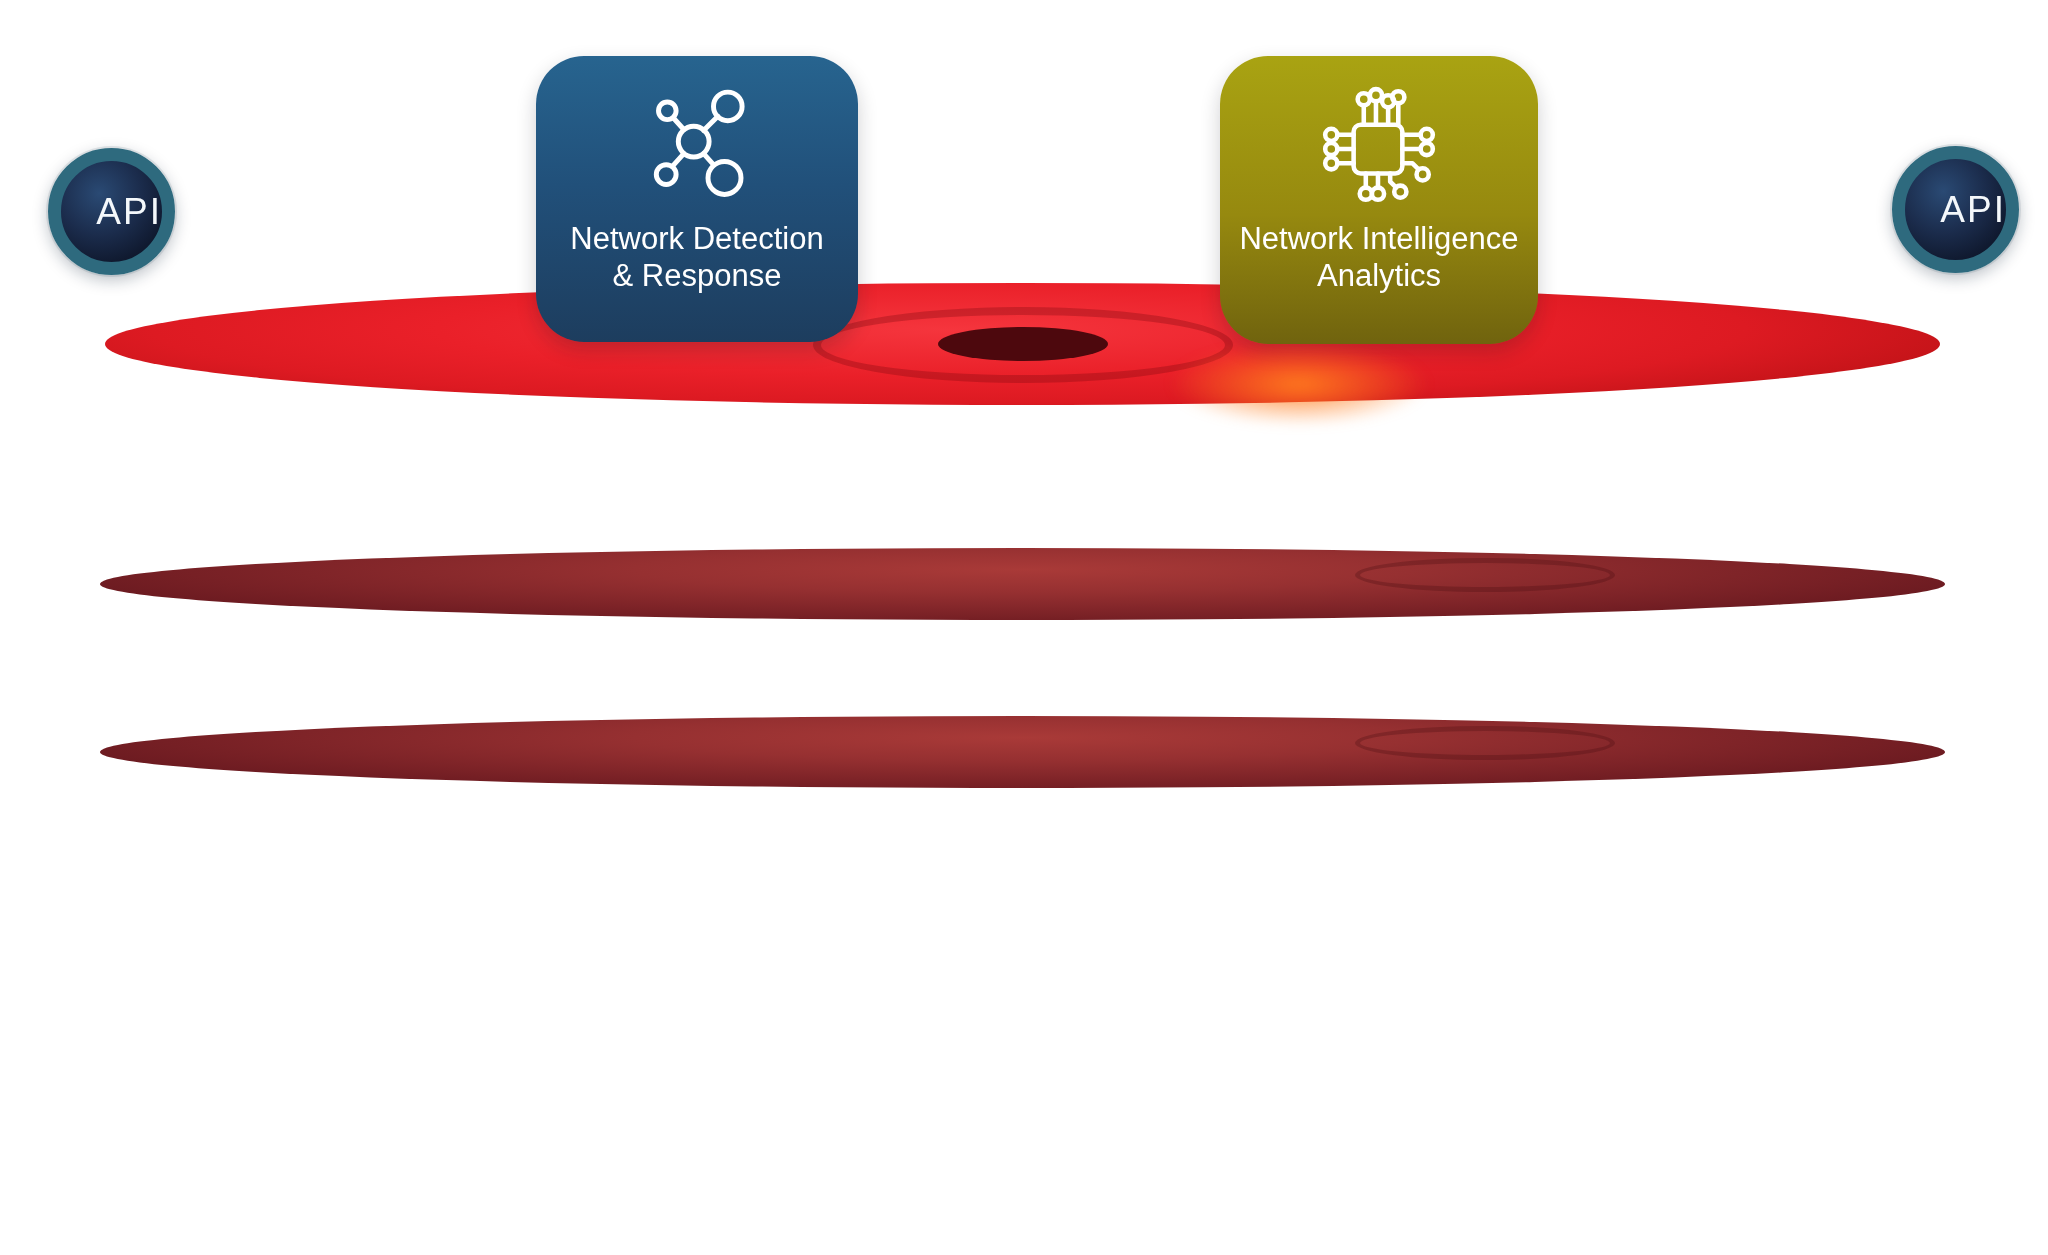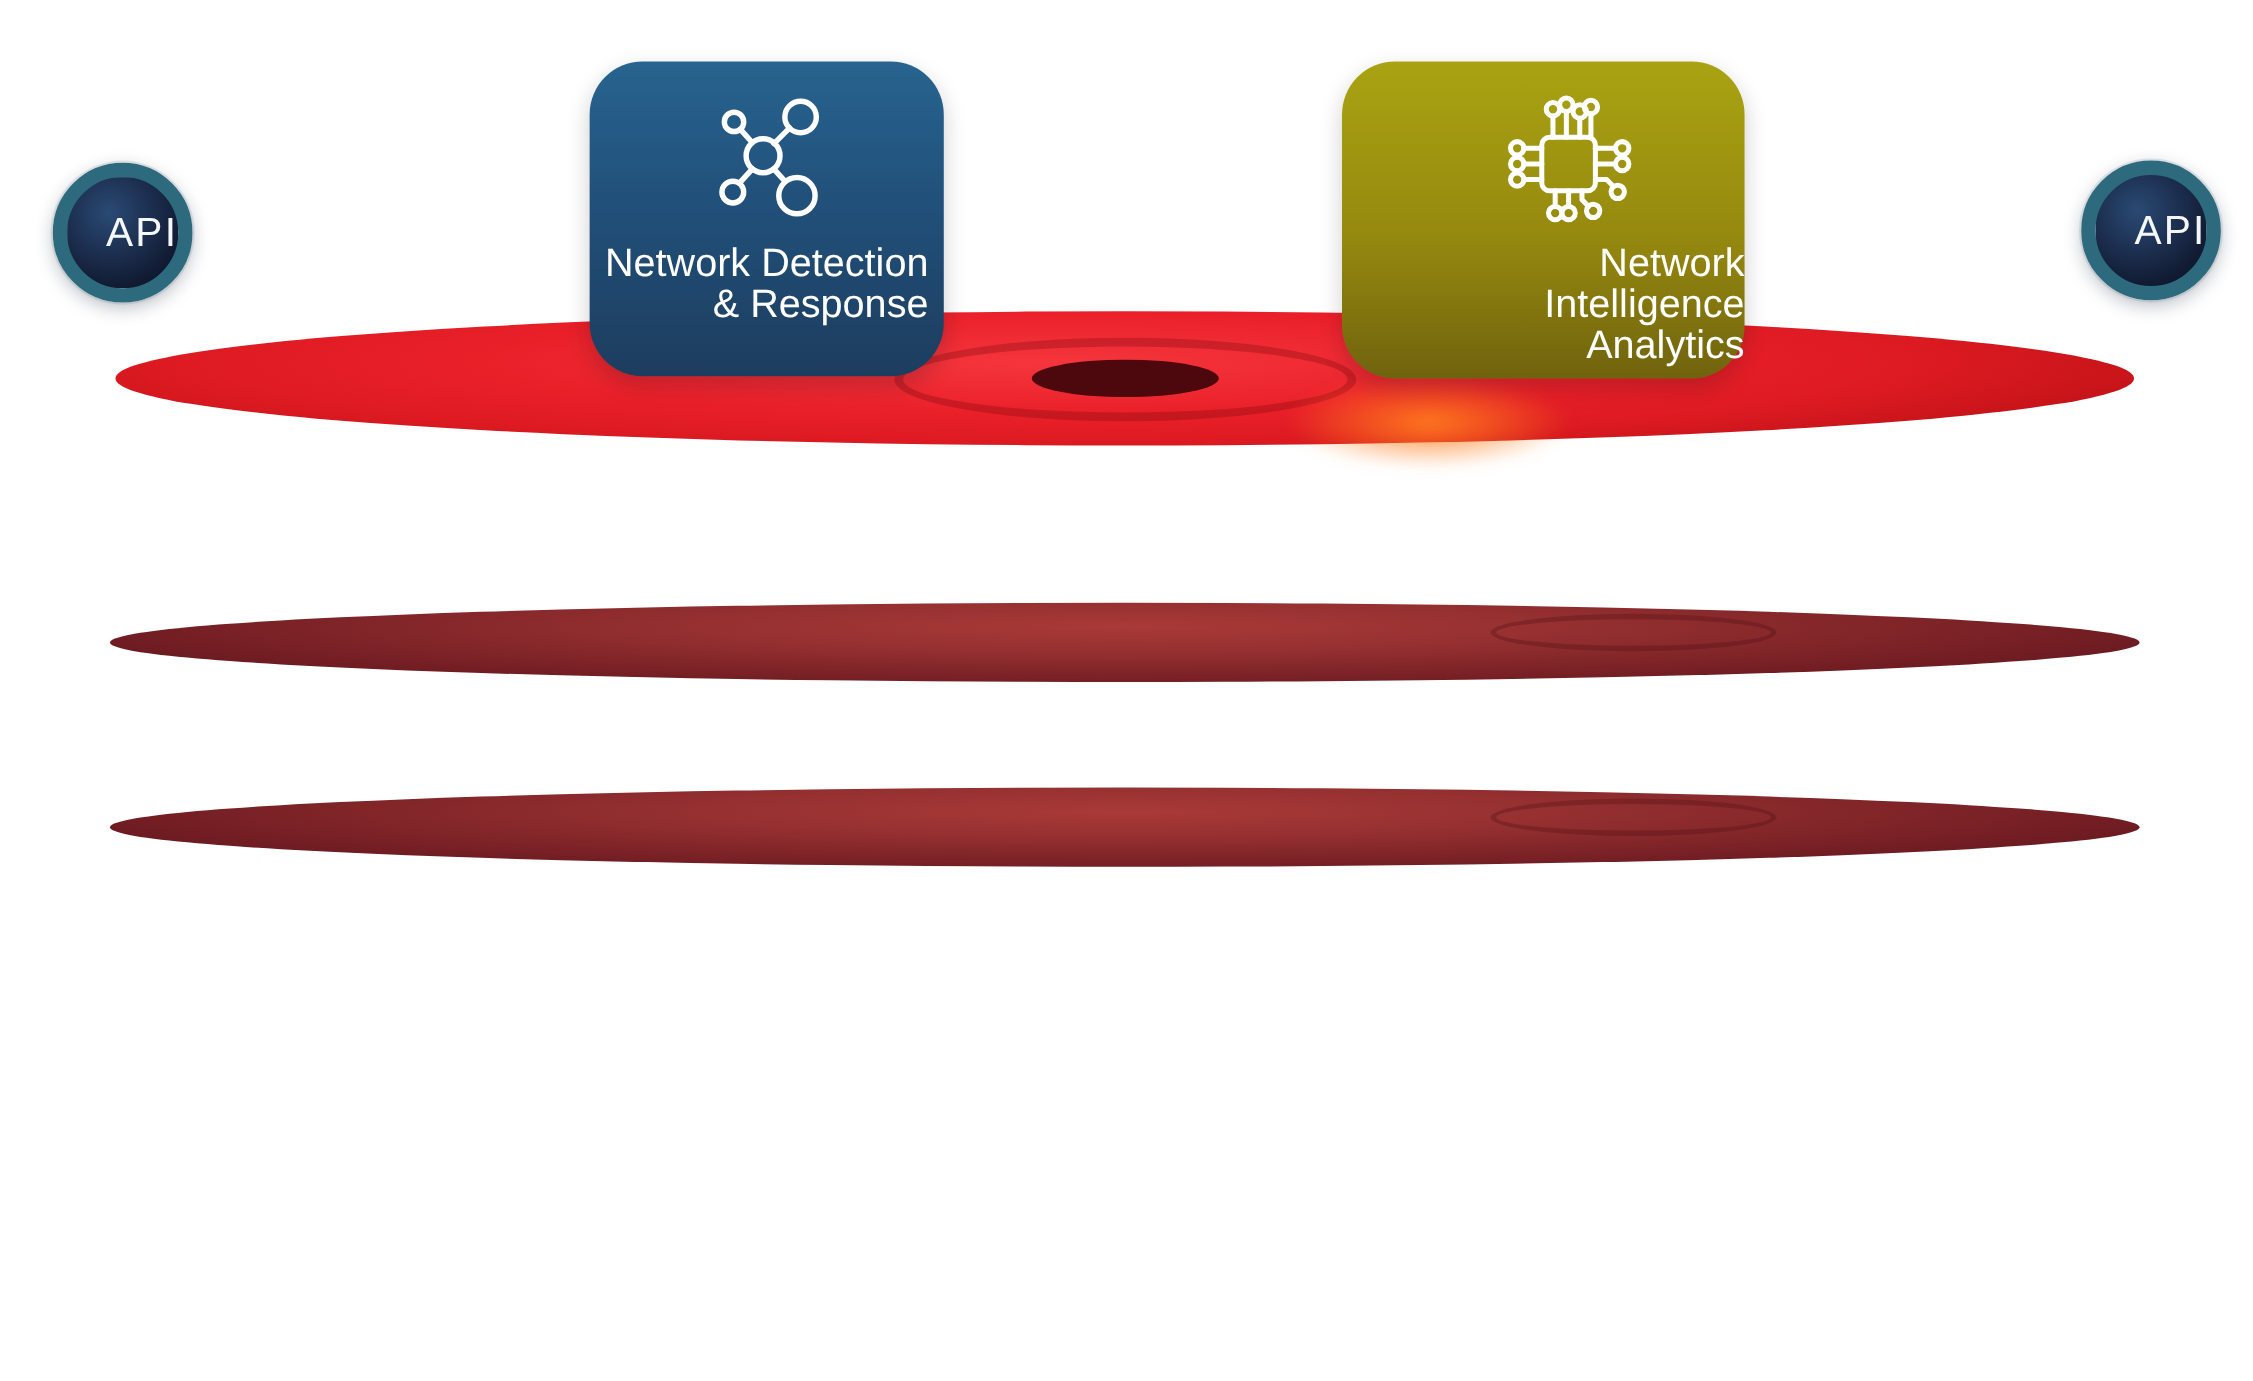"Network Detection" .badge-text { font-size: 36px -> 31px; text-align: right -> center }
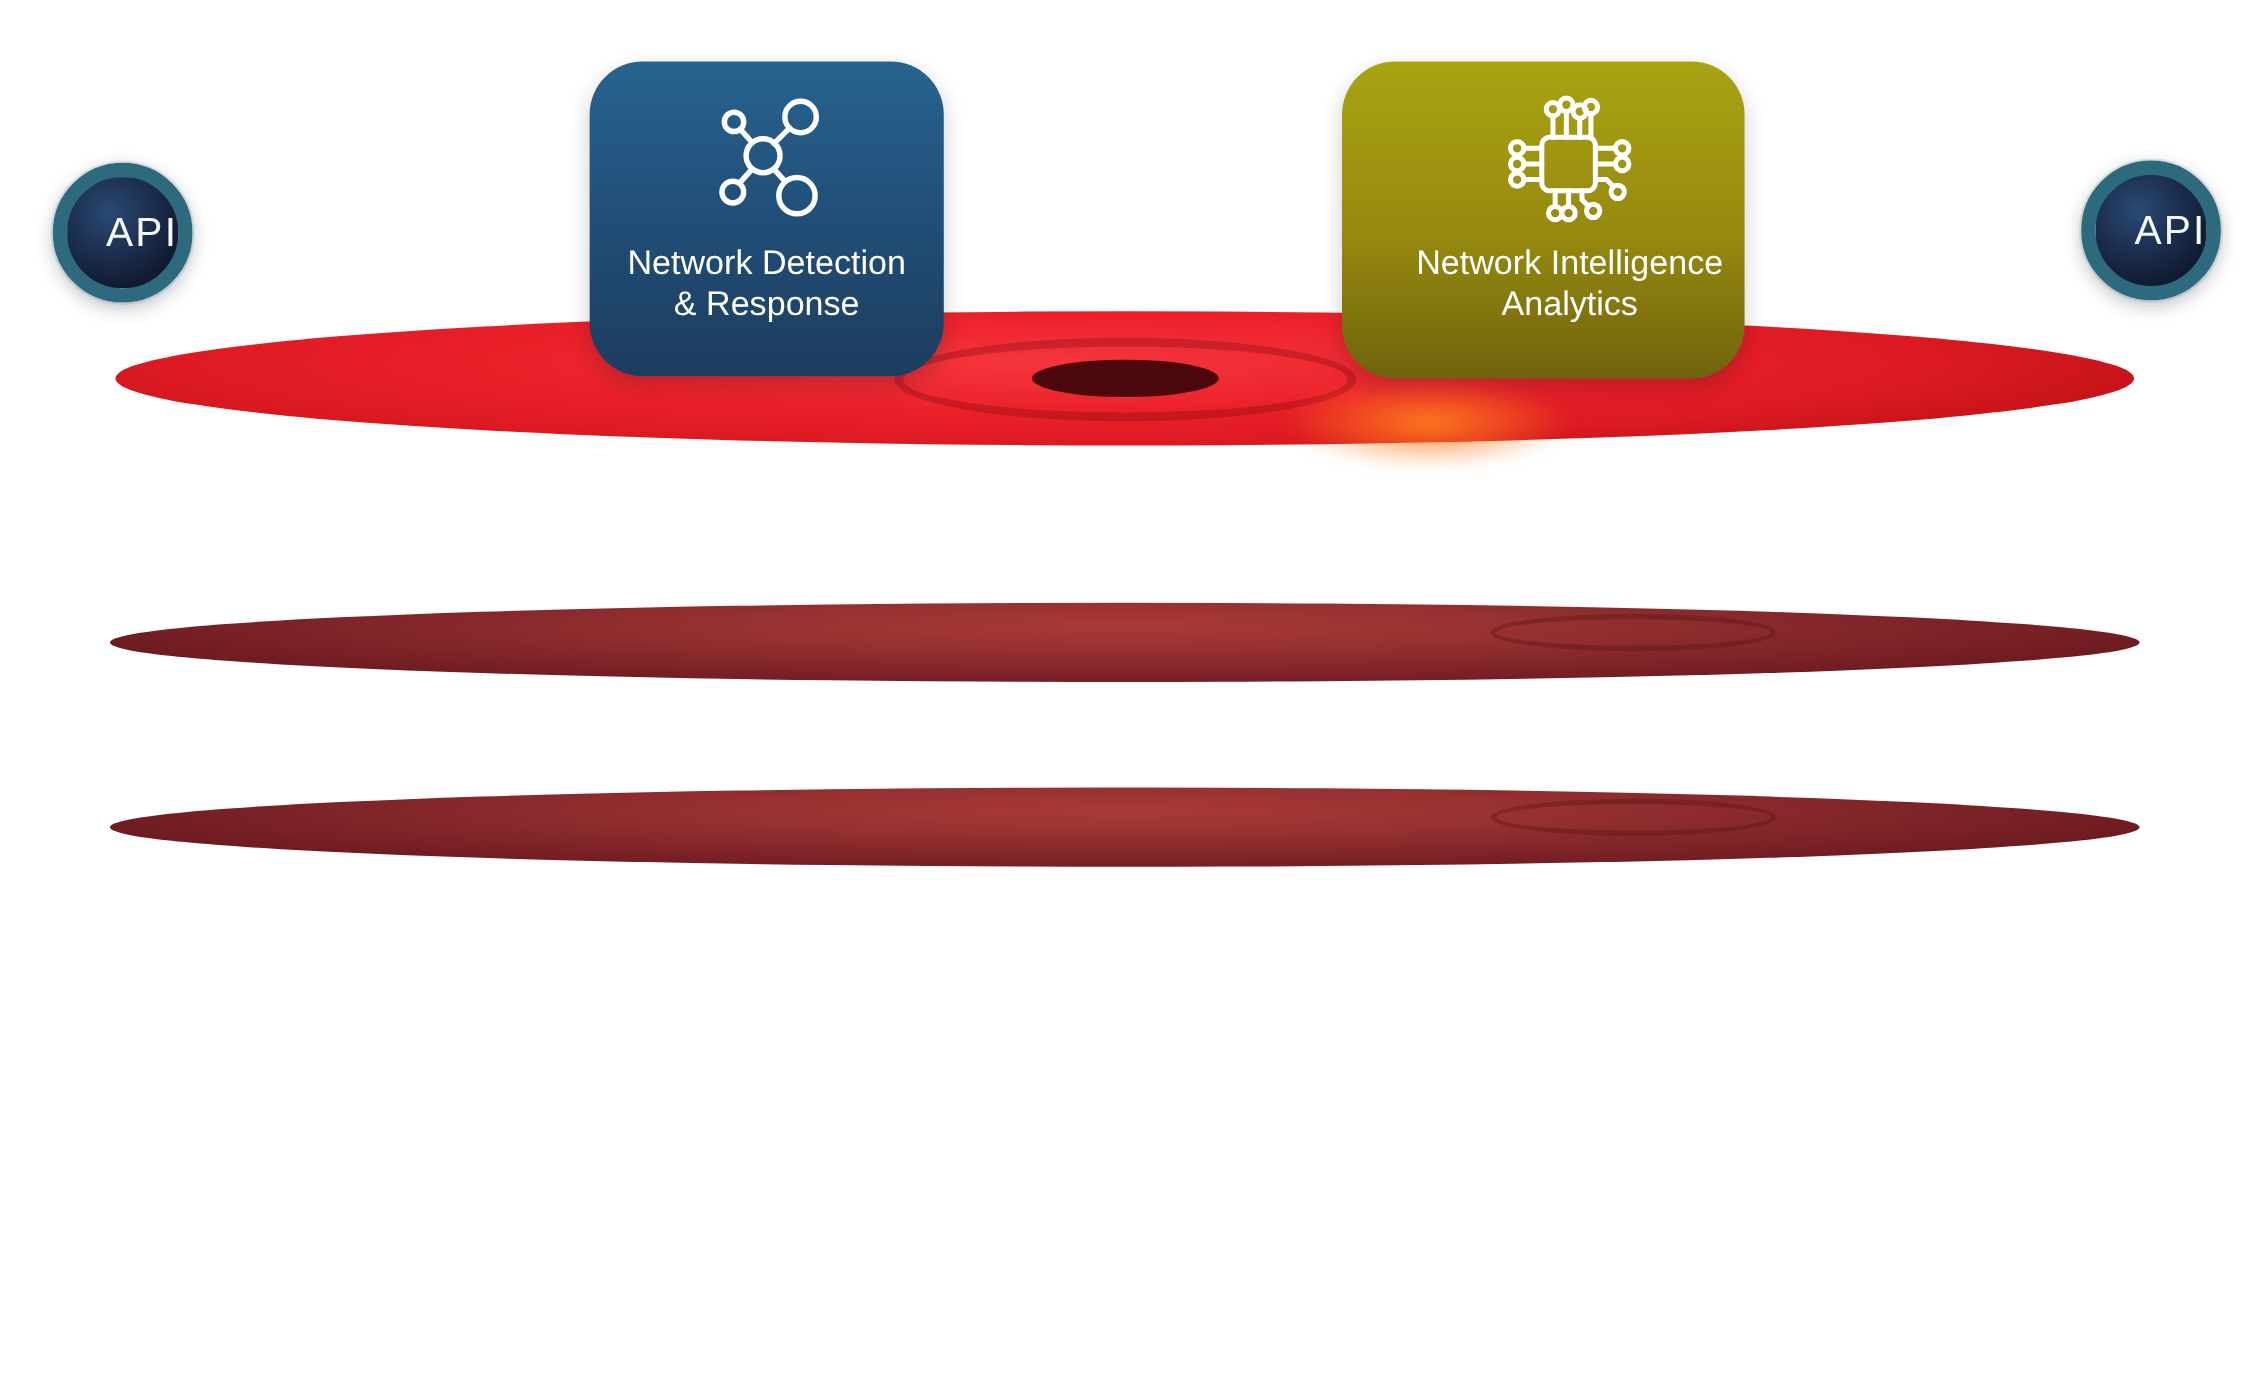"Network Intelligence" .badge-olive { padding-left: 48px -> none }
